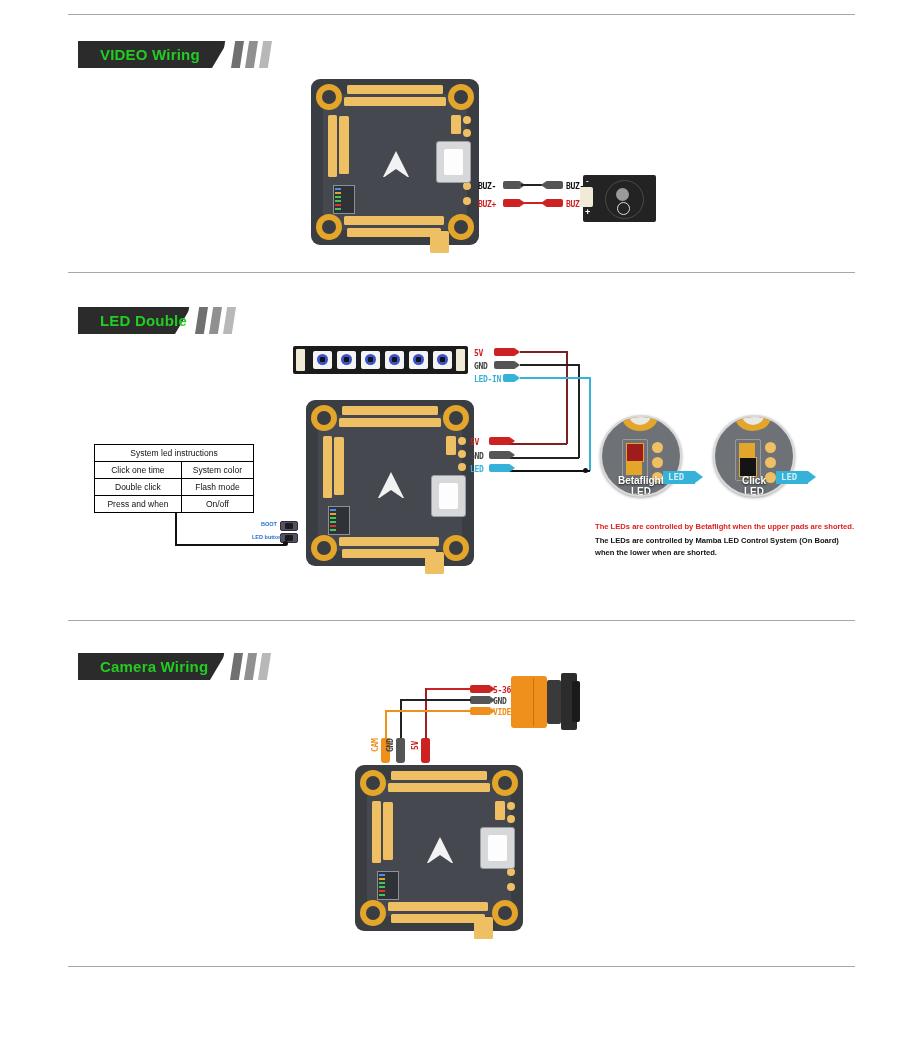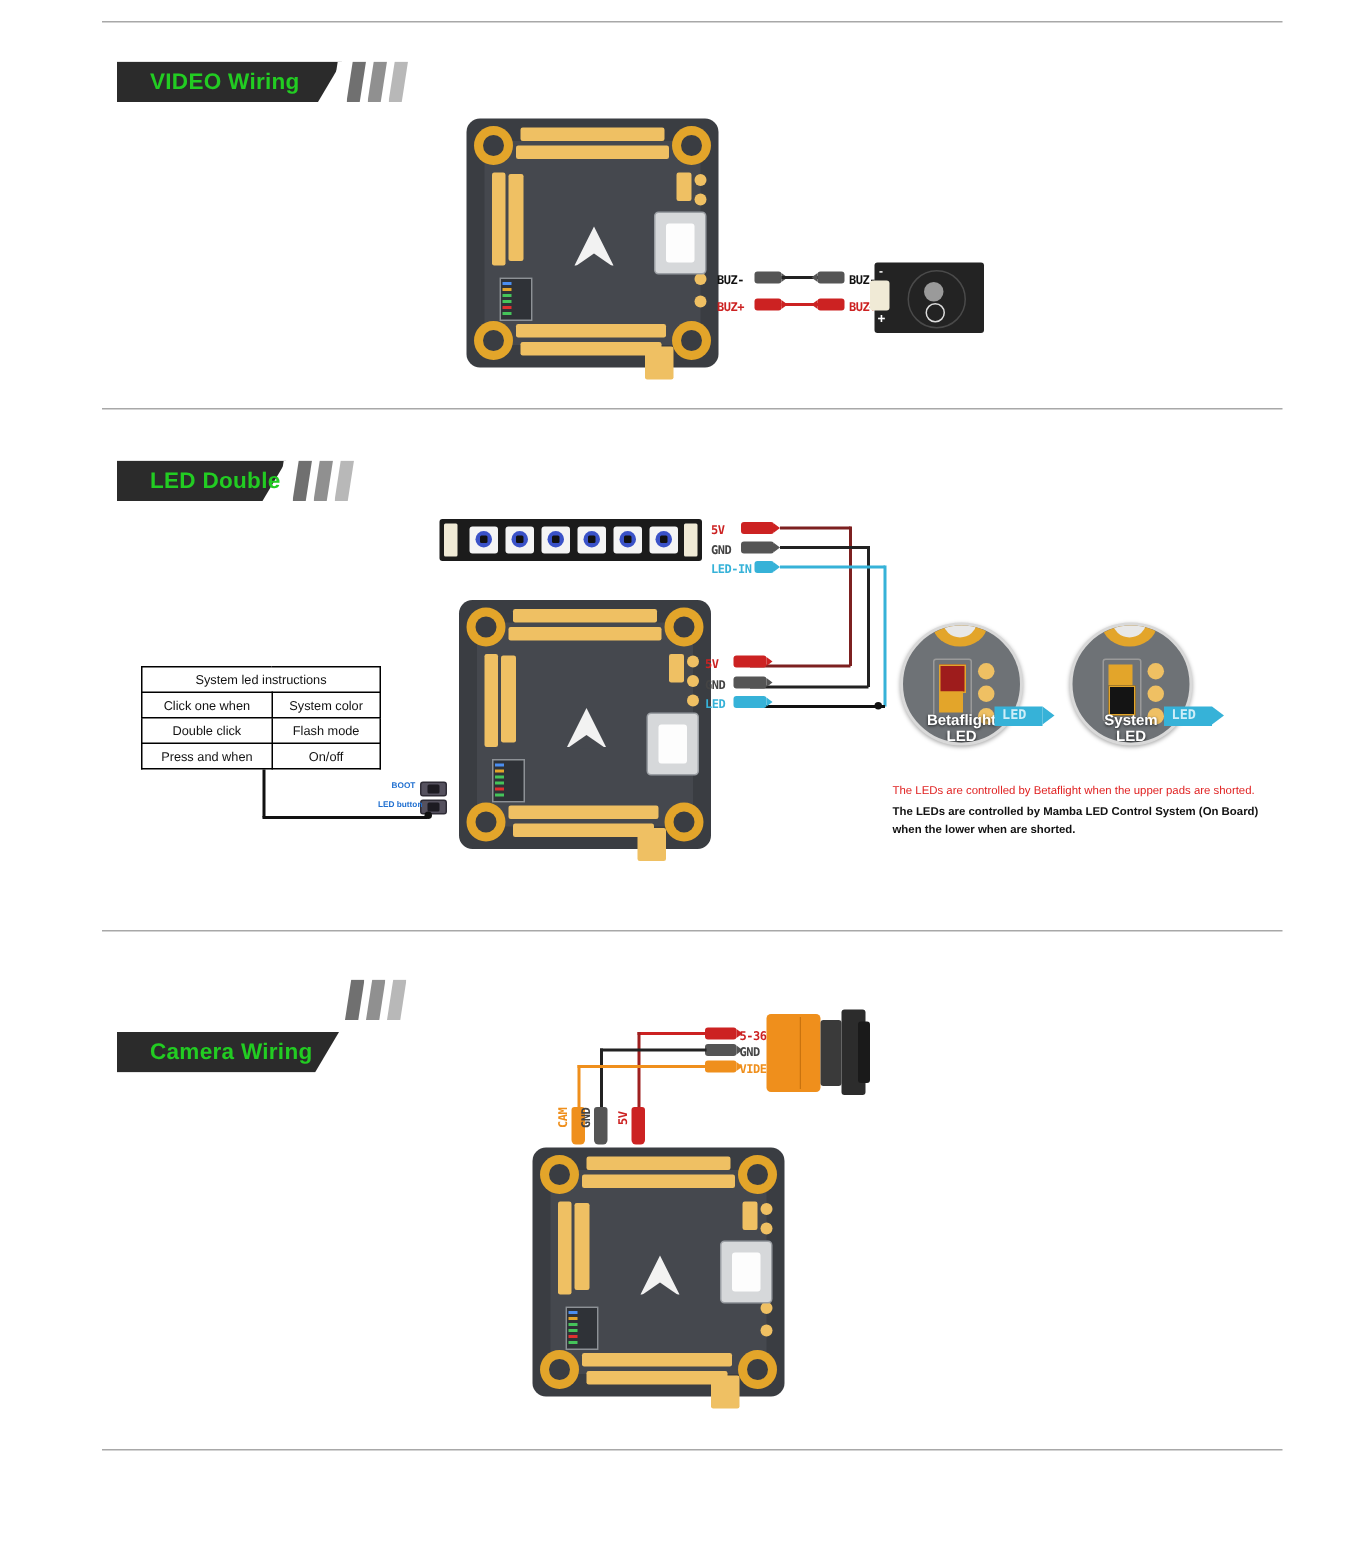"Click one when" td { text: when -> time }
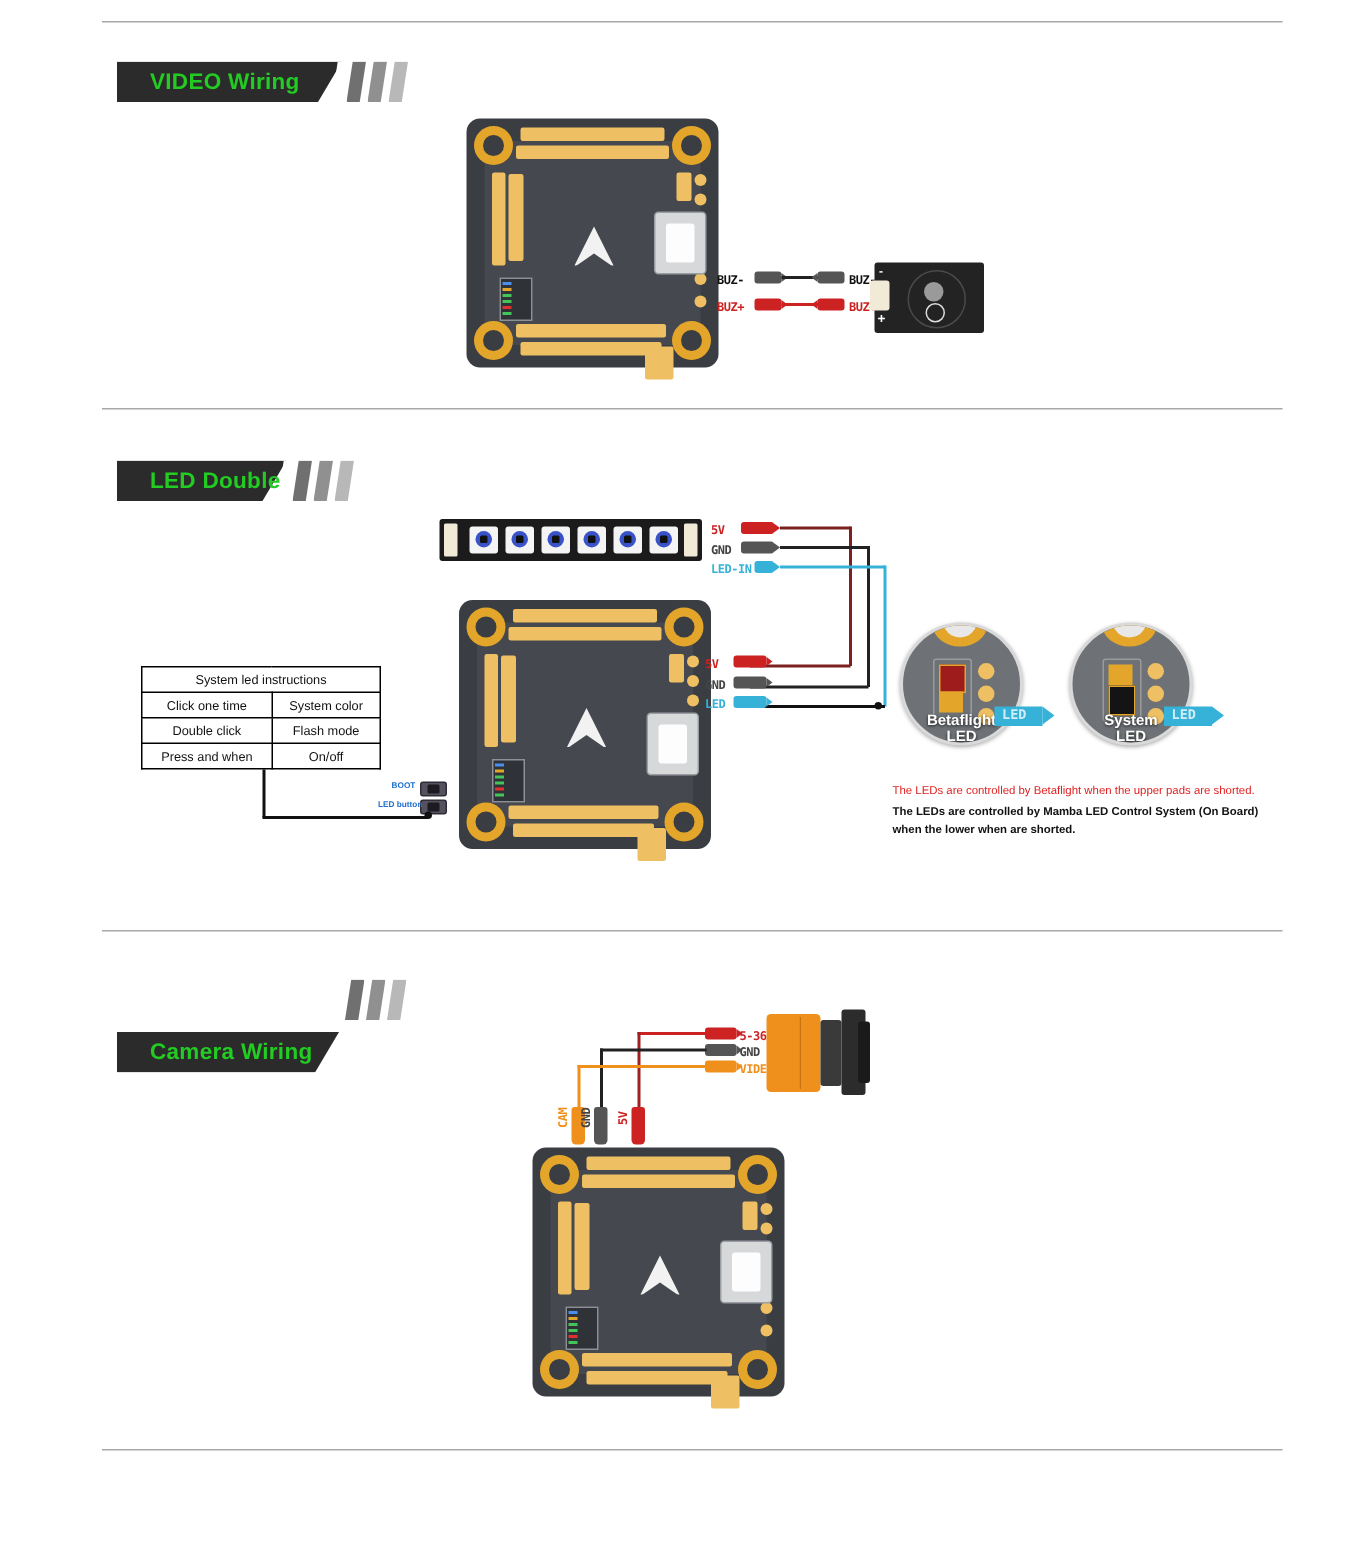"System" div.mlabel { text: System -> Click }
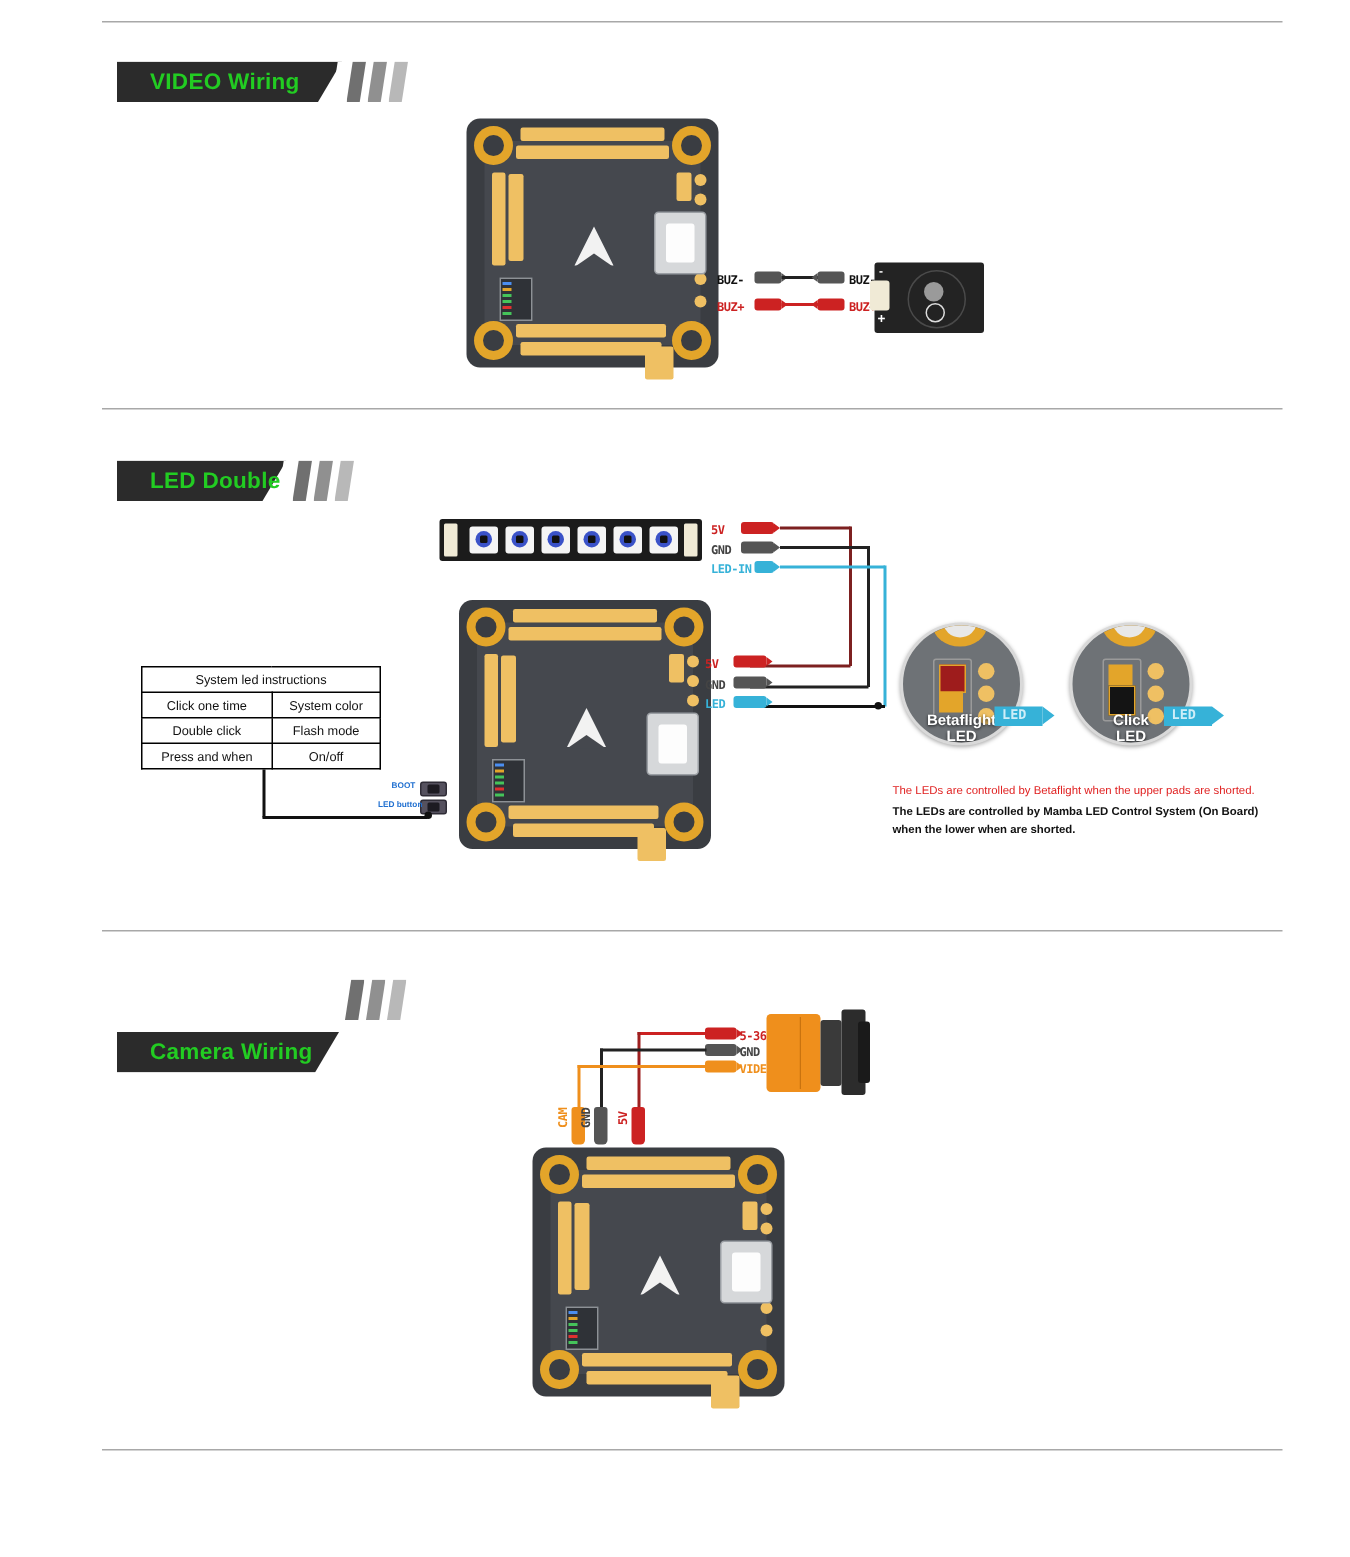"The LEDs are controlled by Betaflight" .note.red { font-weight: normal -> bold }
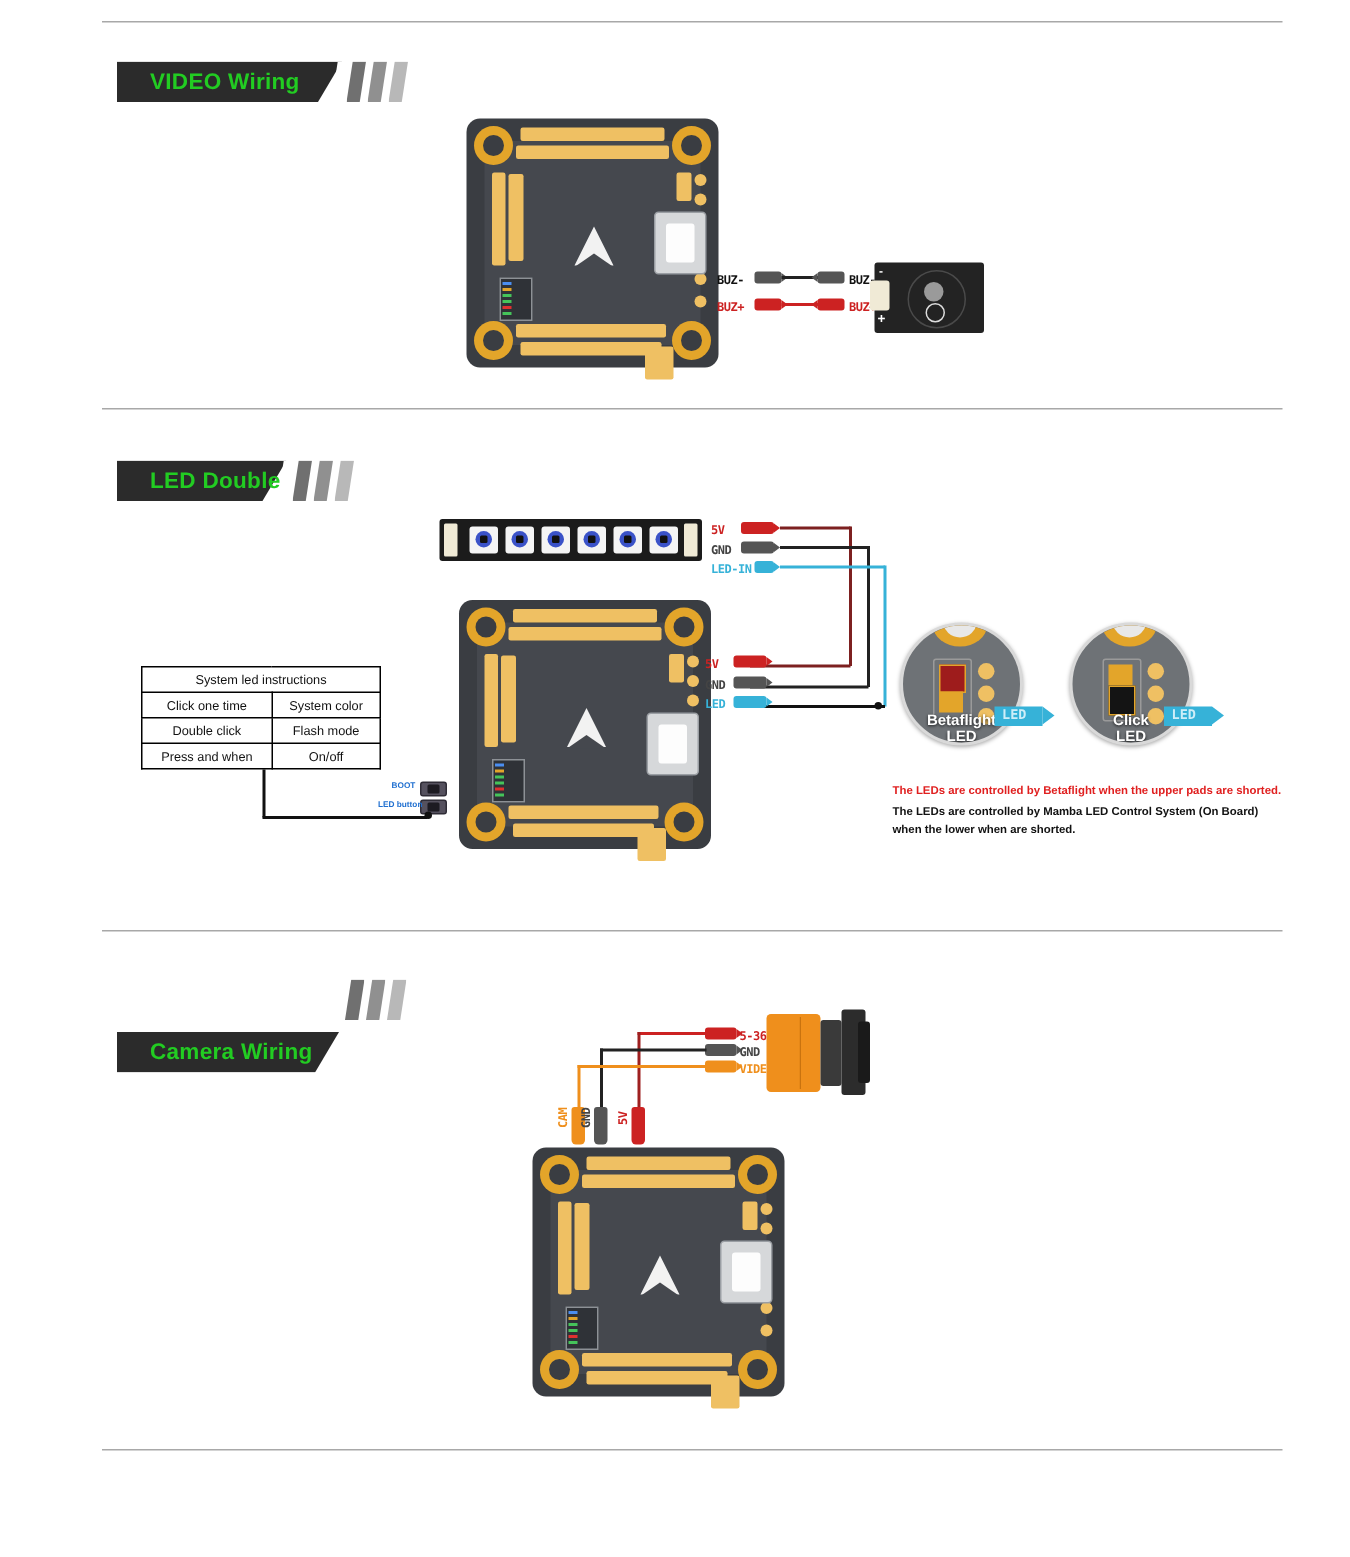"Camera Wiring" div.banner { top: 688px -> 653px }
